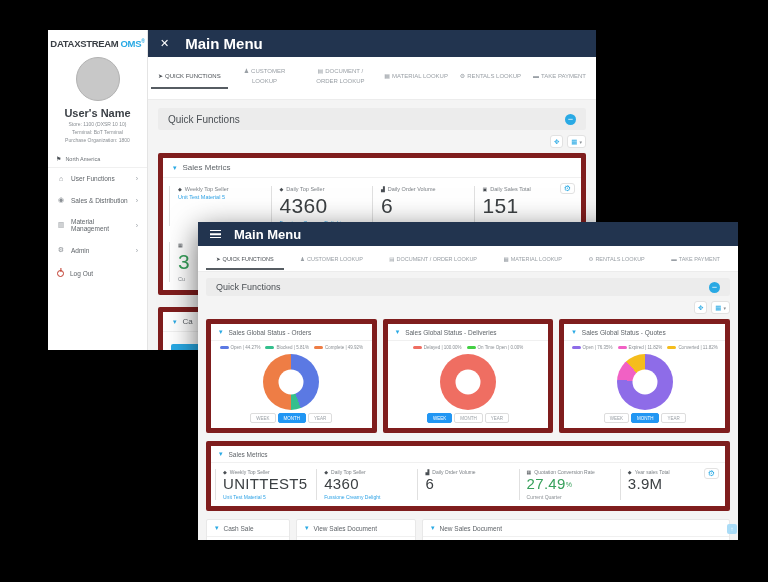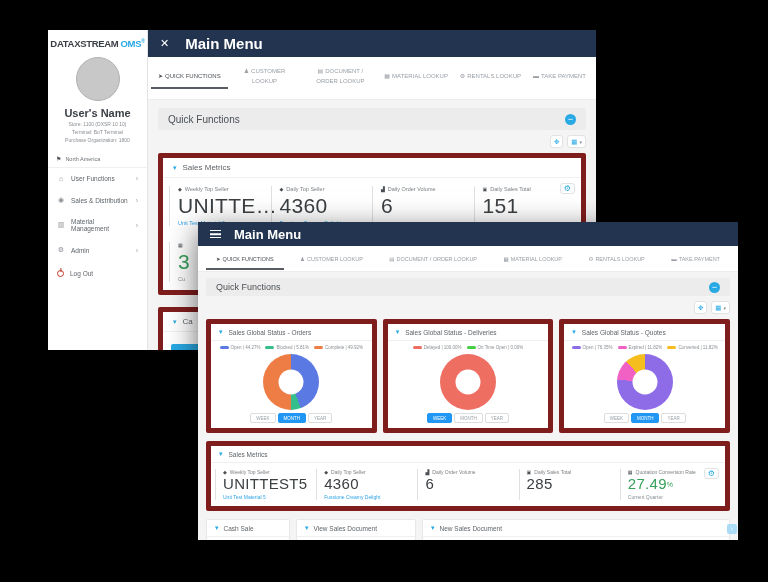"UNITTE…" div.m-value { html: <div>UNITTE…</div> -> none }
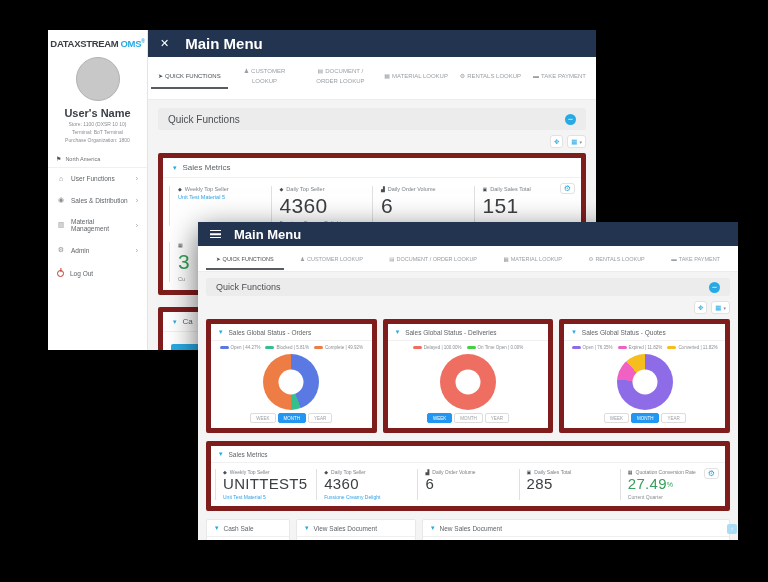"285" div.metric { html: <div> <div> <span>▣</span> <span>Daily Sales Total</span> </div> <div>285</div> </div> -> none }
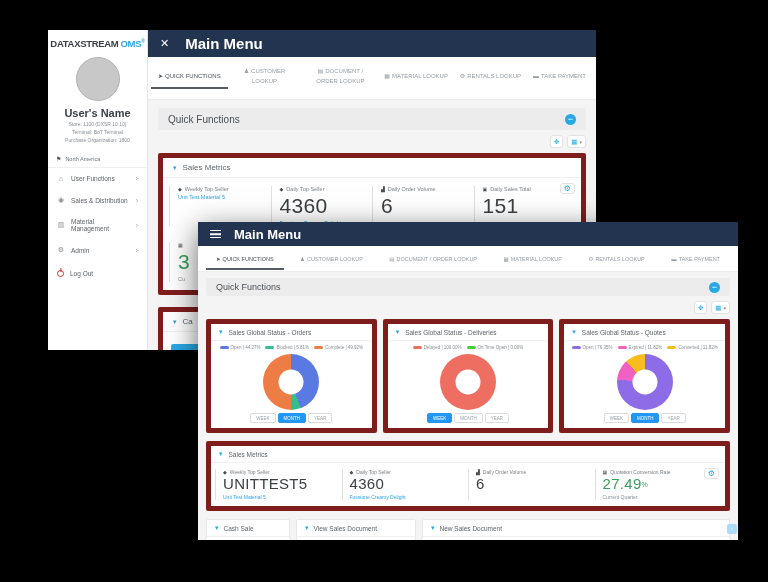"3.9M" div.metric { html: none -> <div> <div> <span>◆</span> <span>Year sales Total</span> </div> <div>3.9M</div> </div> }
